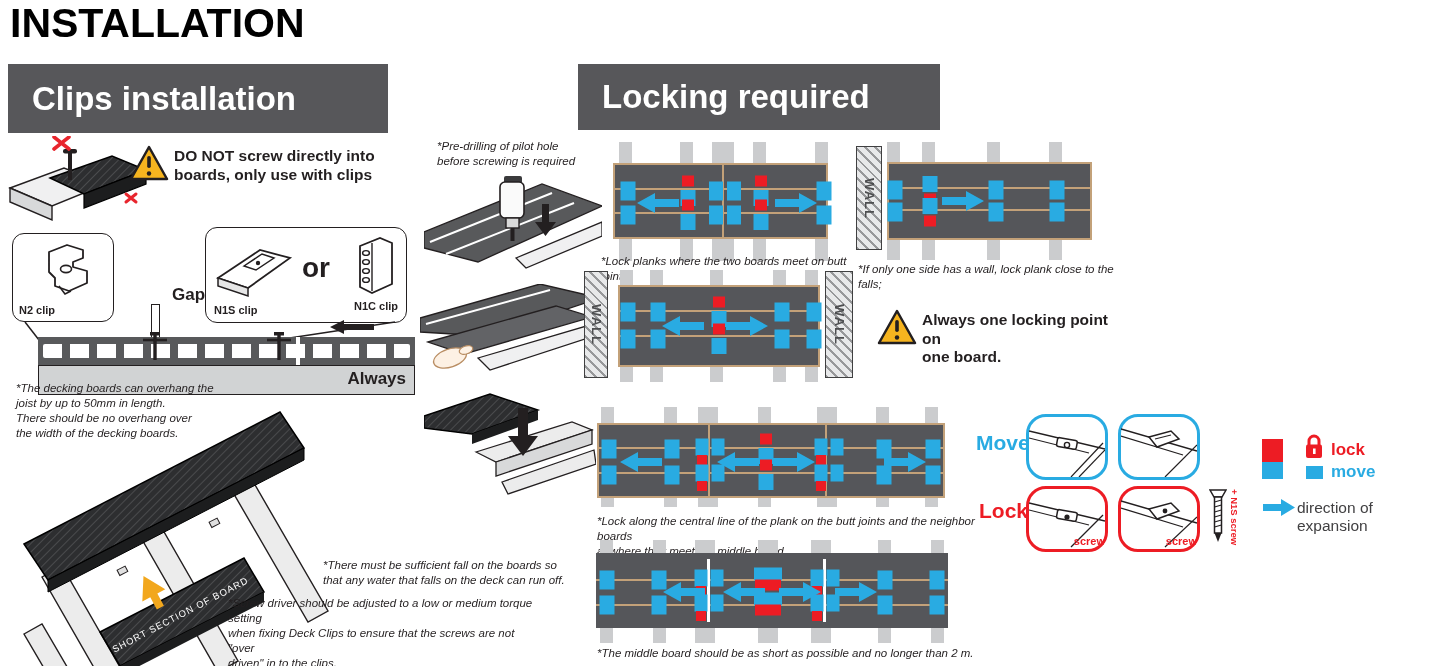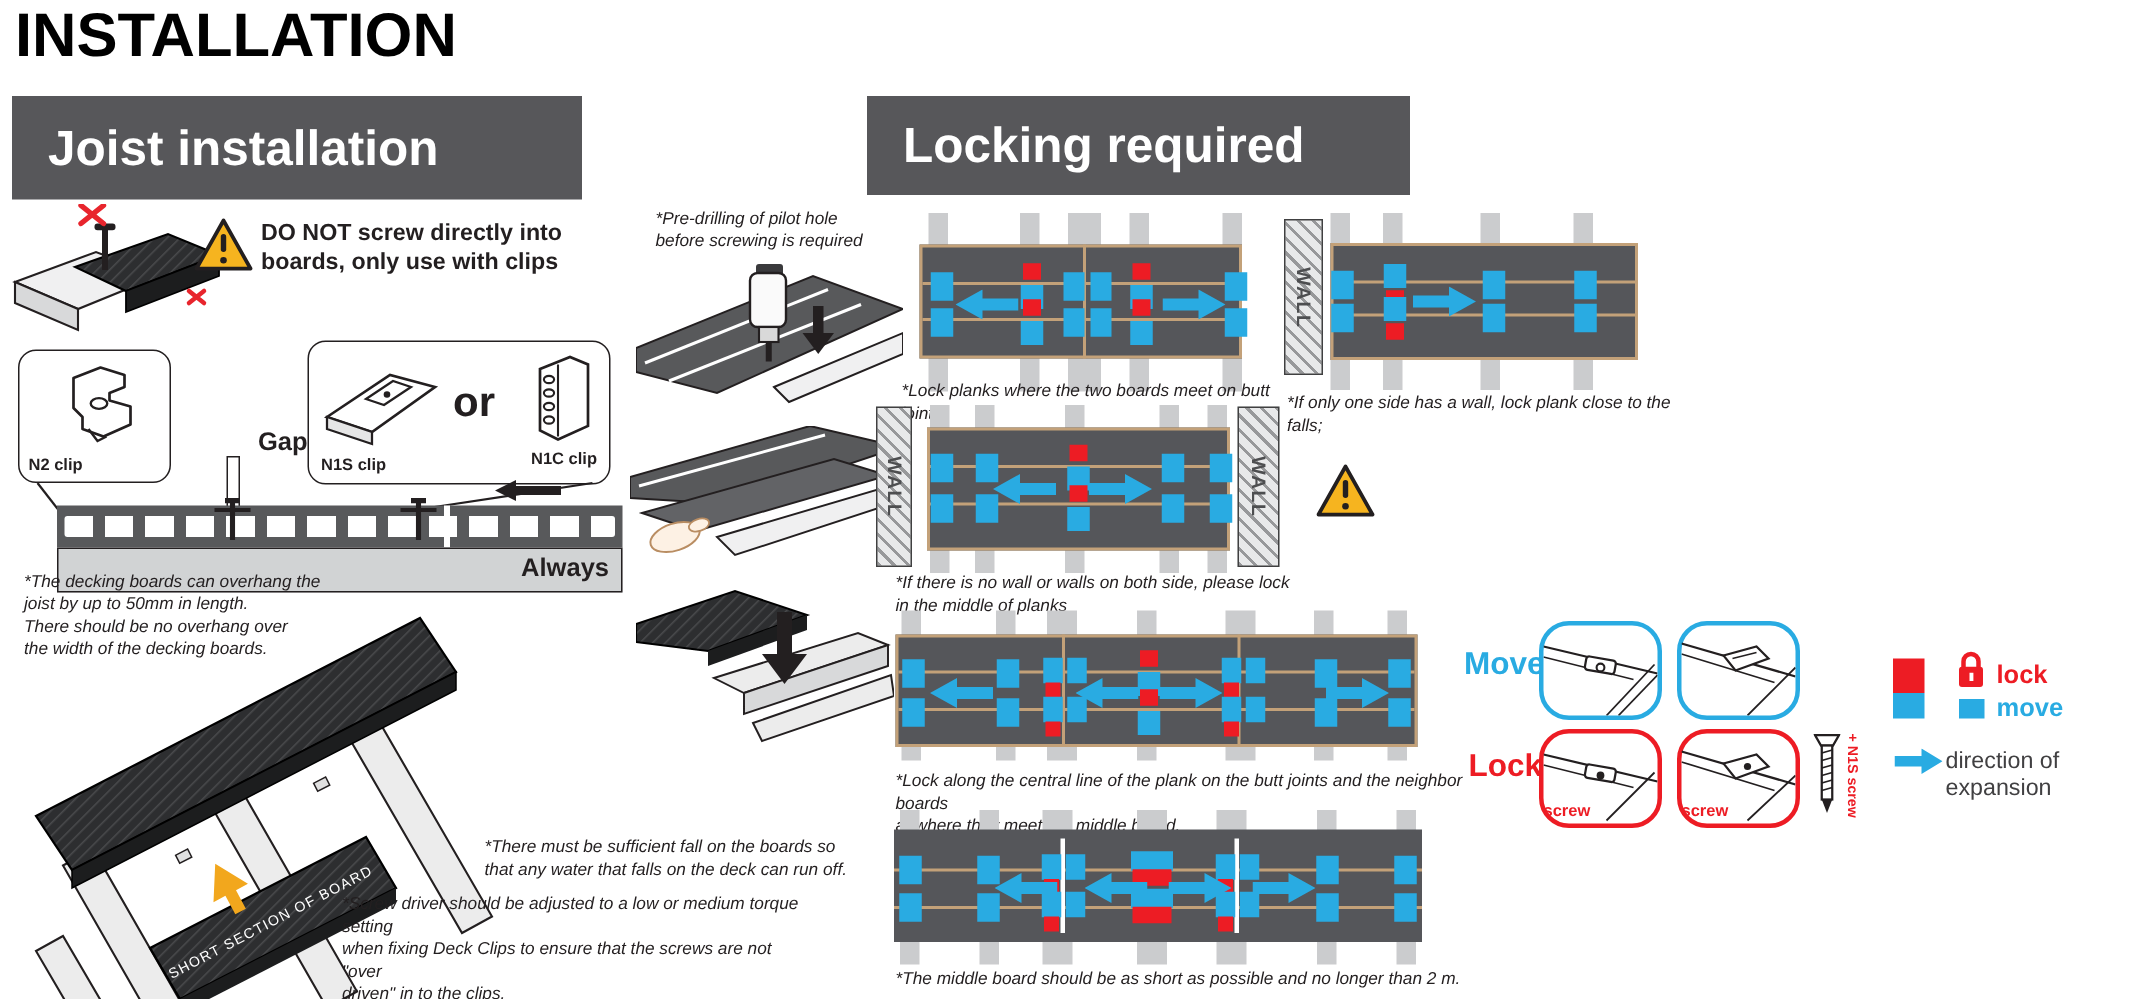"Joist installation" div.abs { text: Joist -> Clips }
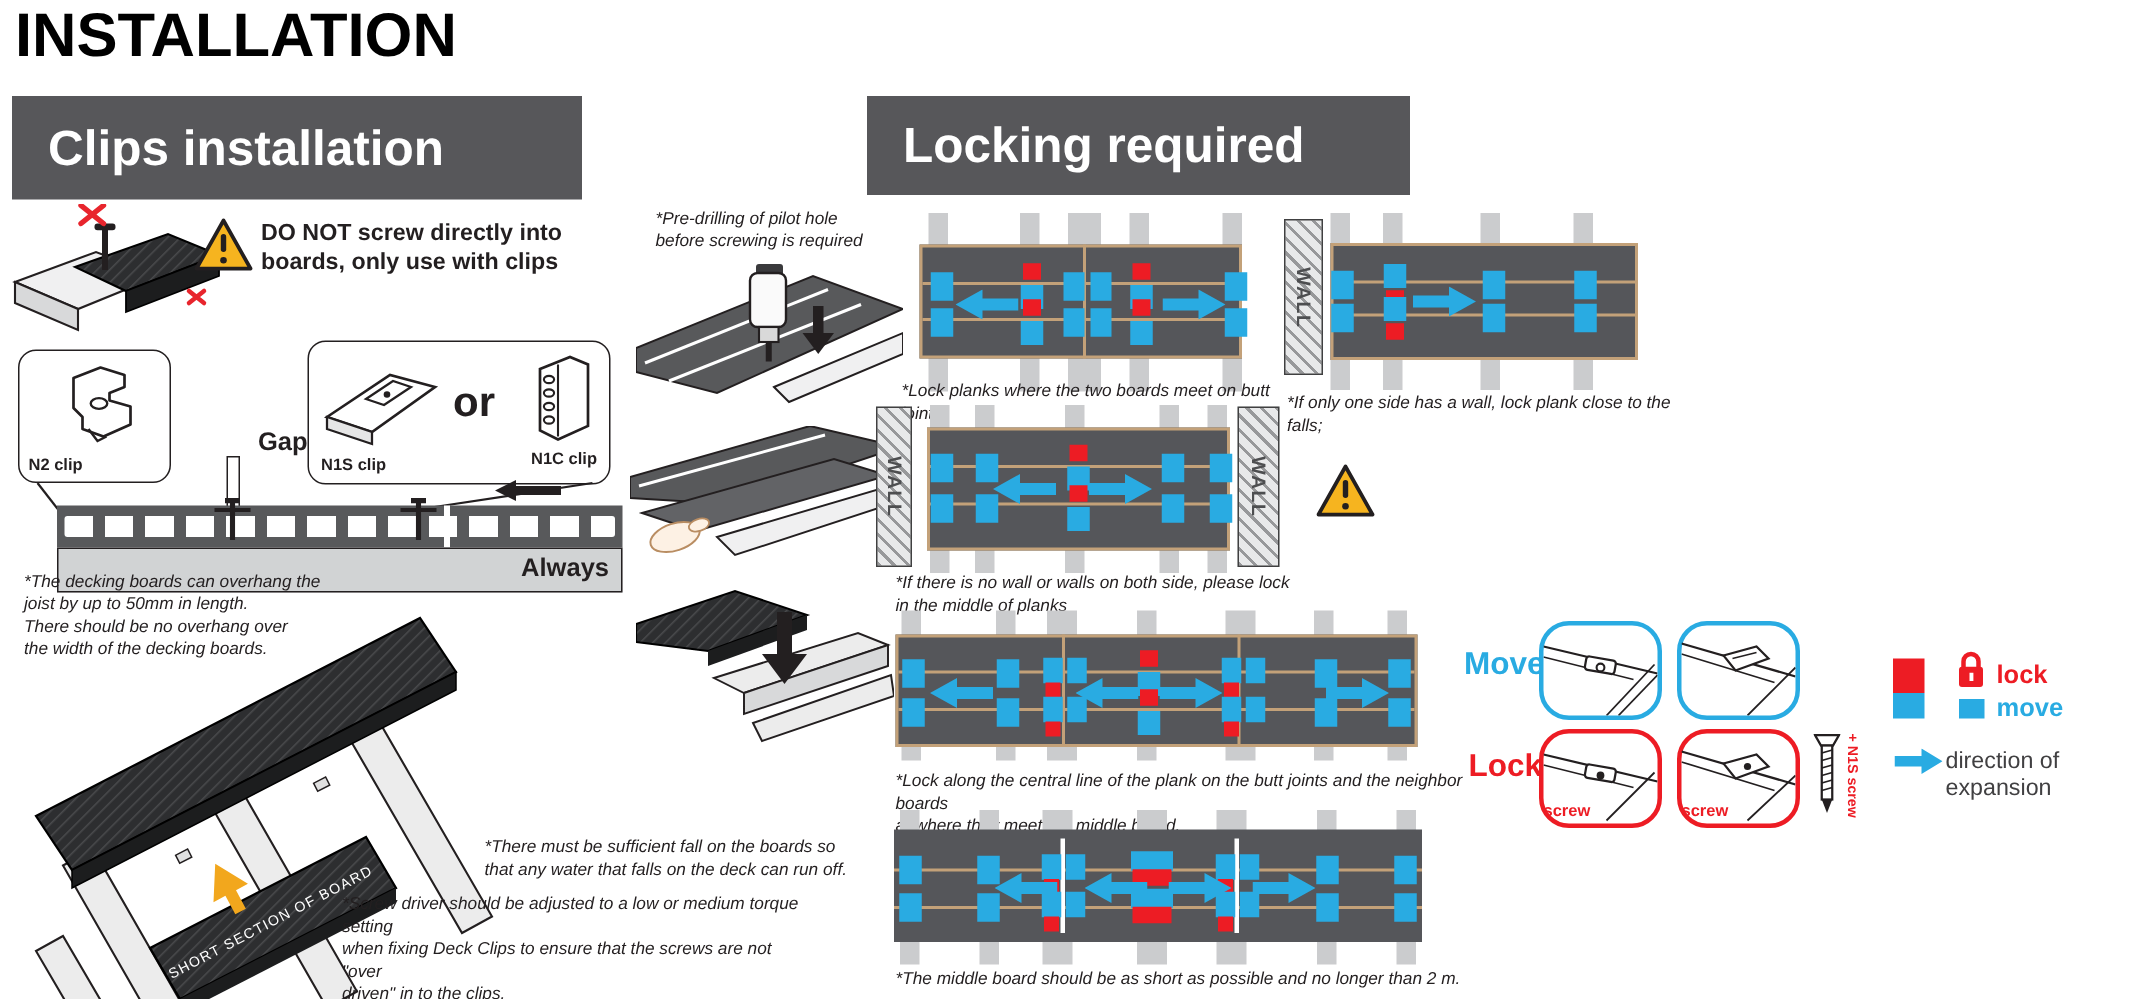"Always one locking point on" div.abs { html: none -> <div>Always one locking point on one board.</div> }
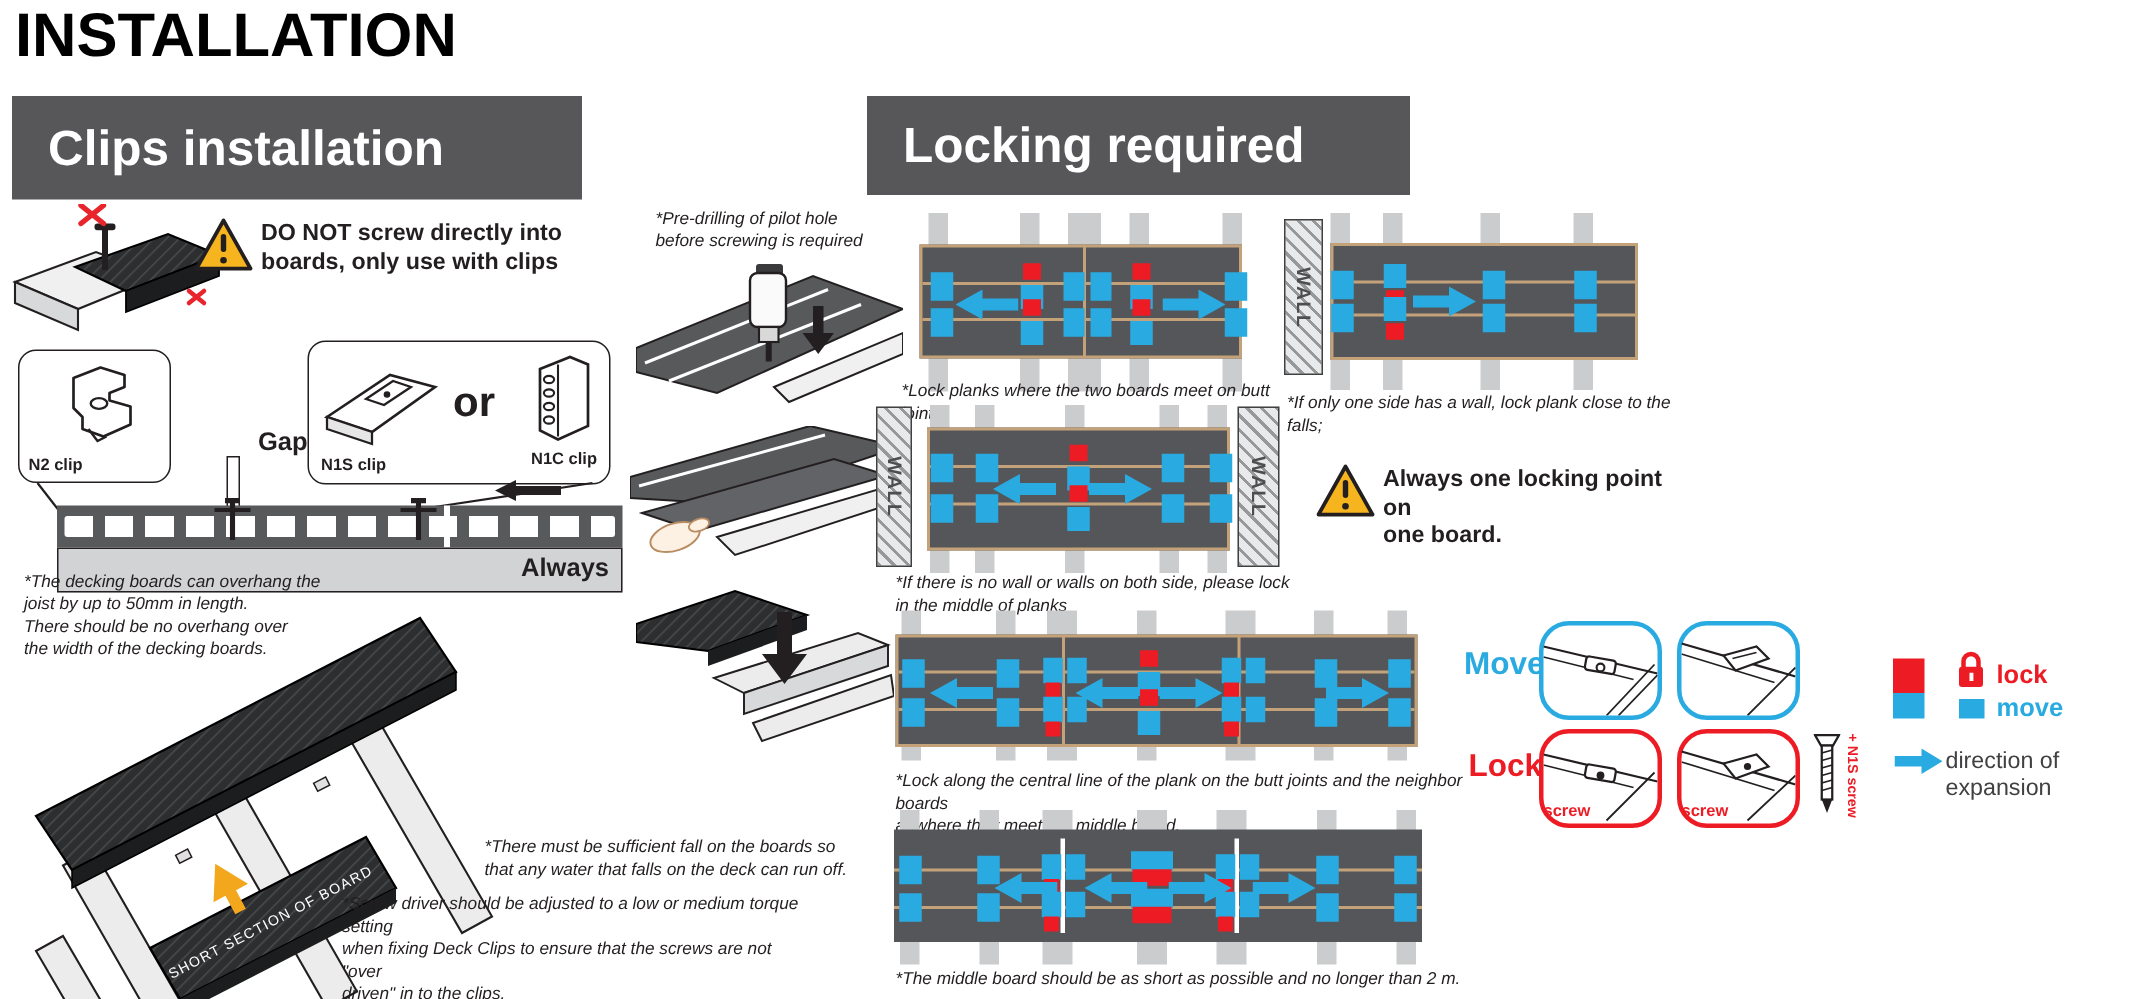"*If there is no wall" div.abs { html: <div>*If there is no wall or walls on both side, please lock in the middle of planks</div> -> none }
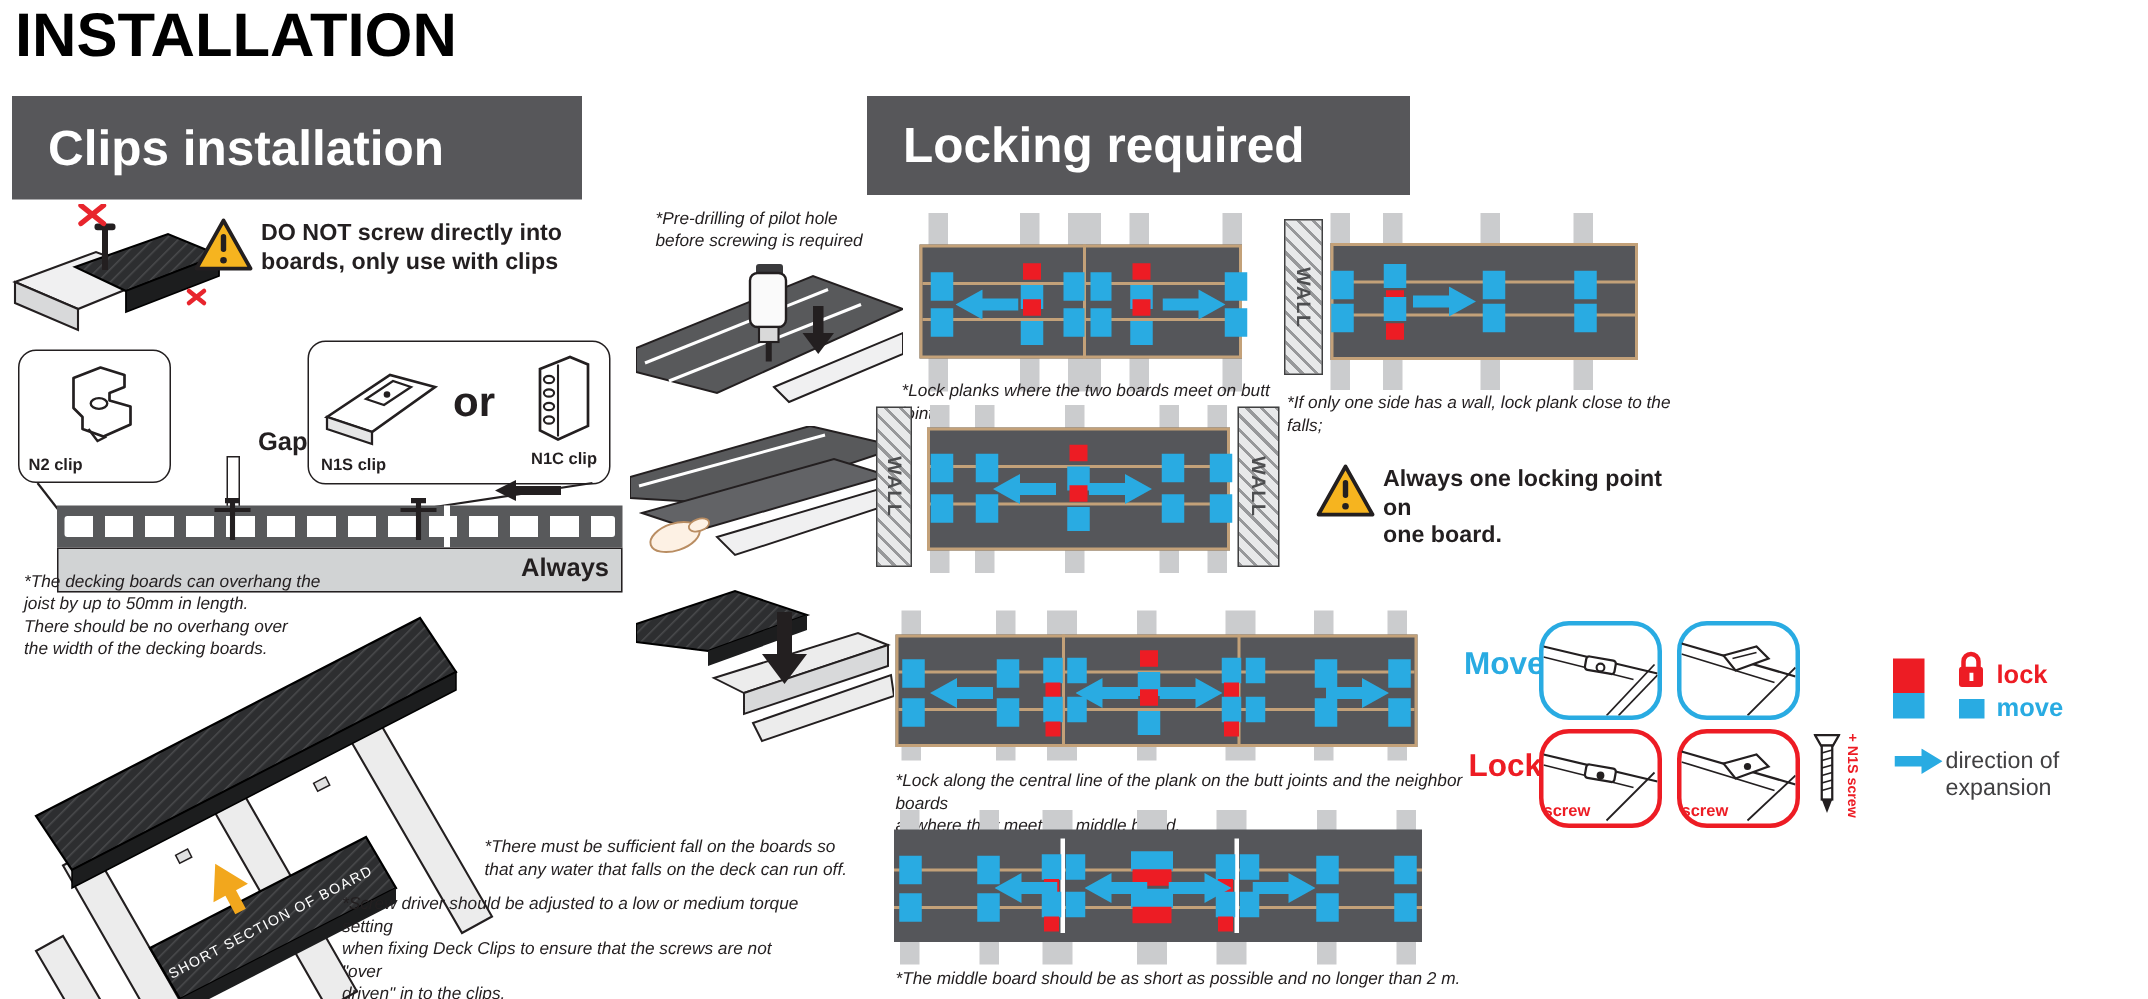"screw" .screw-word { text-align: left -> right }
